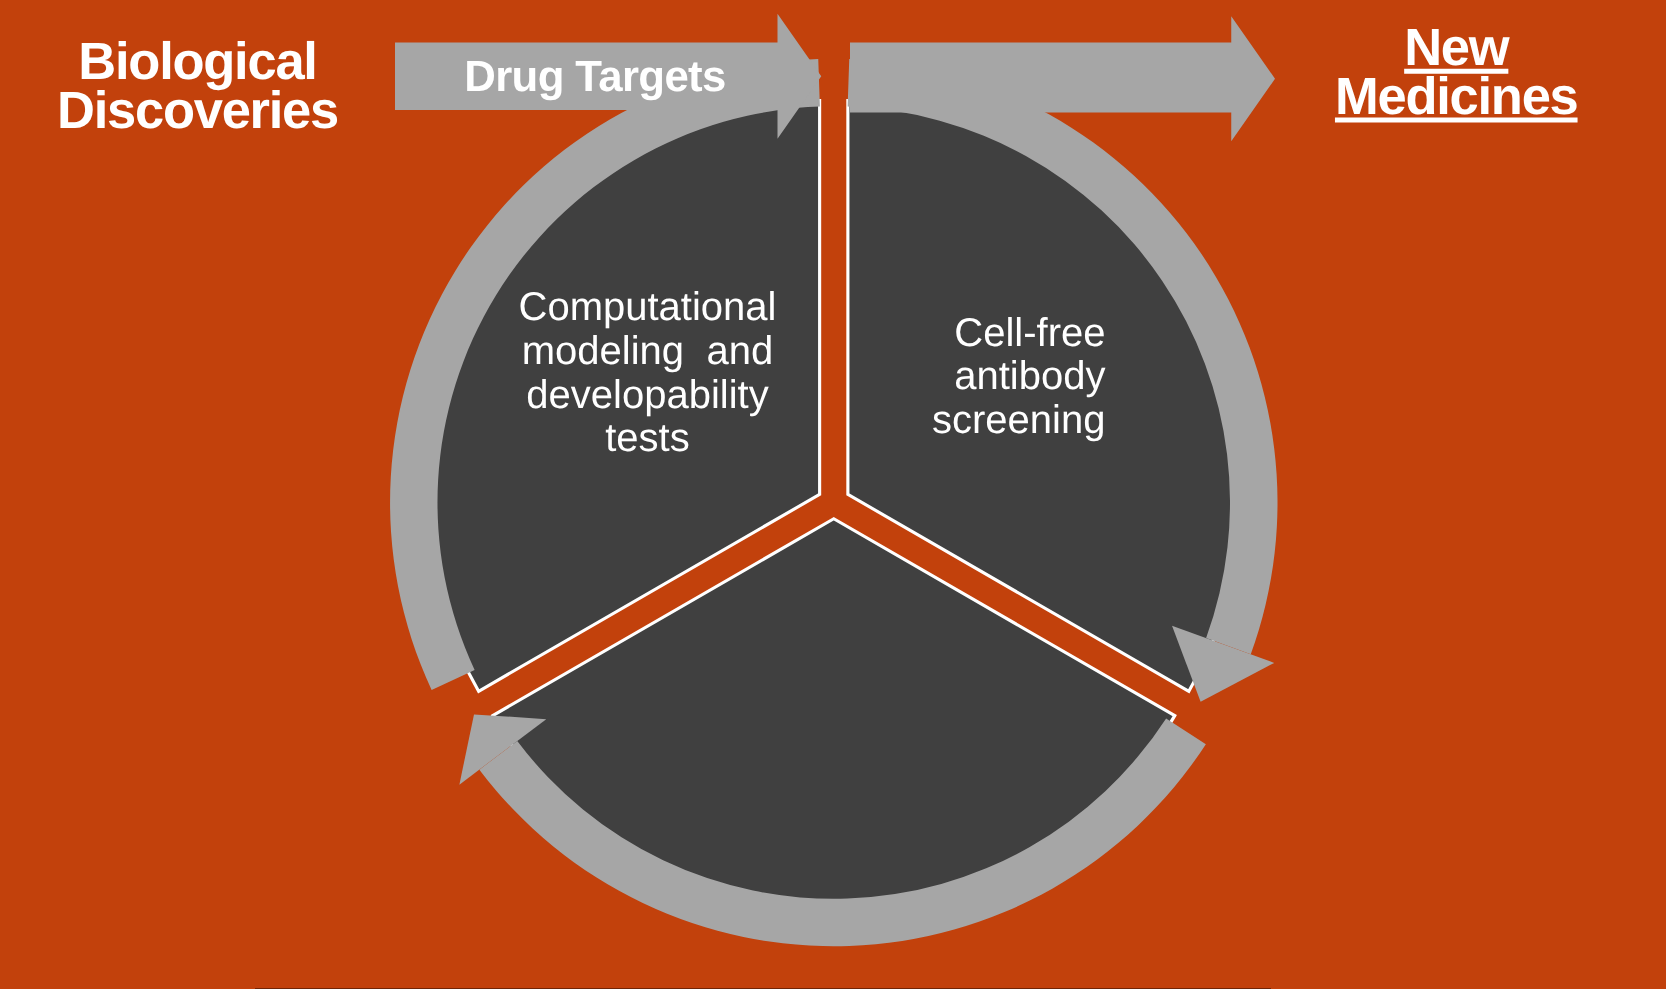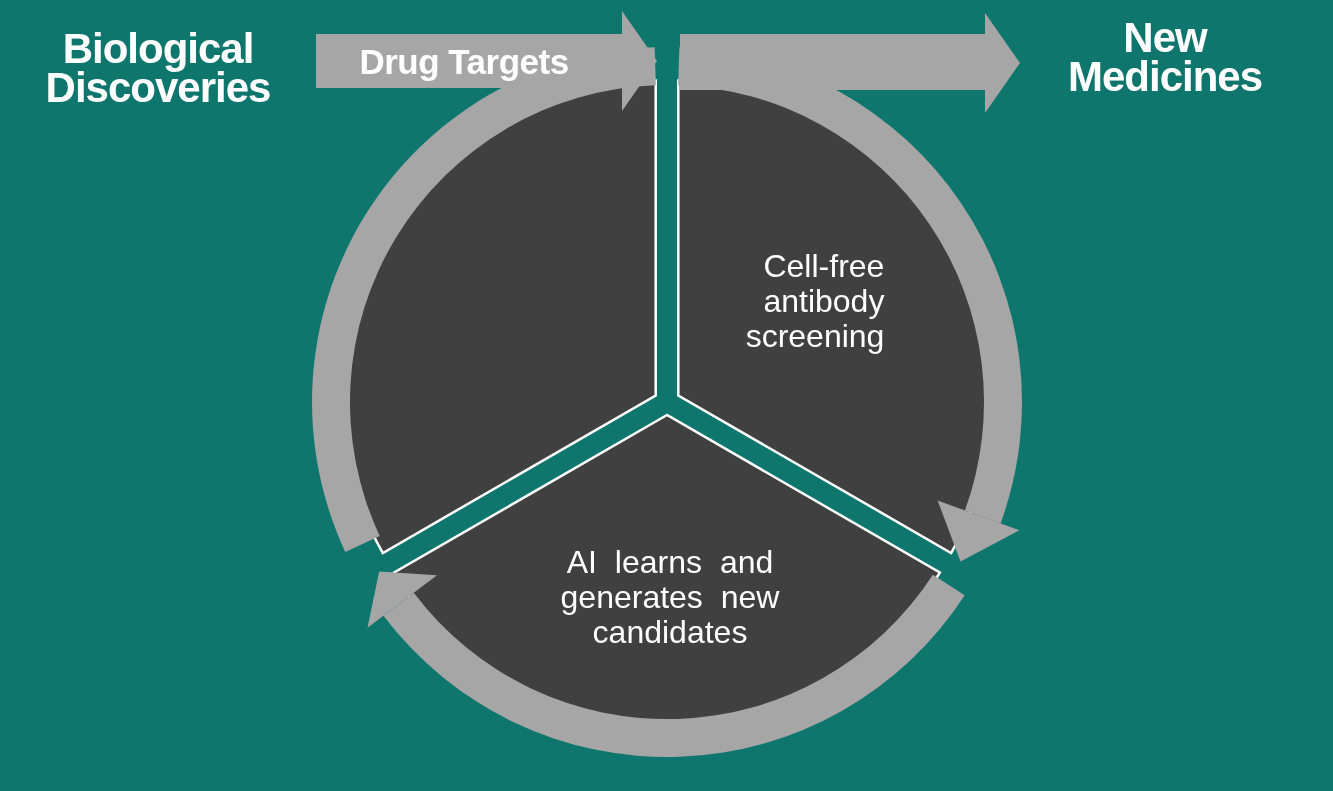"Biological" #stage { background: #0f766e -> #c2410c }
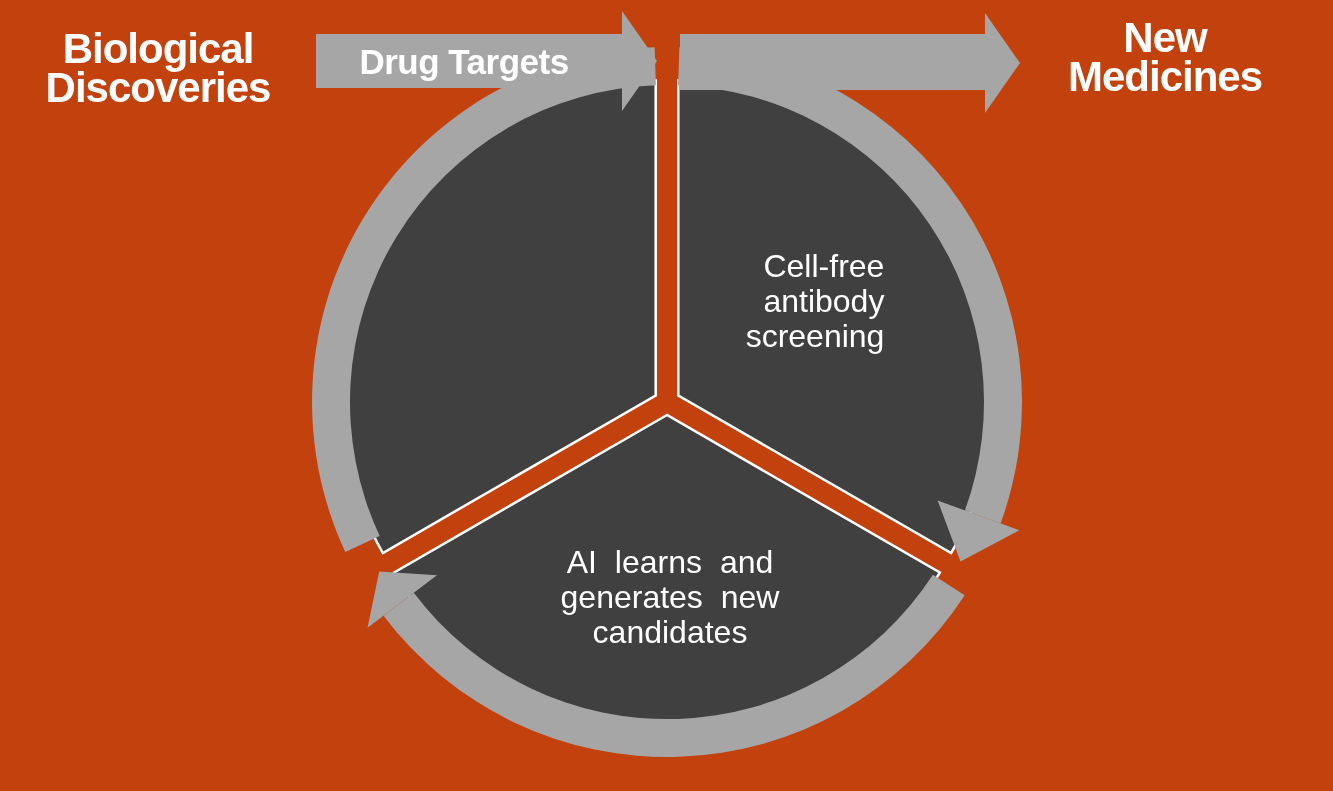"Drug Targets" .arrow-label { margin-left: none -> 12px }
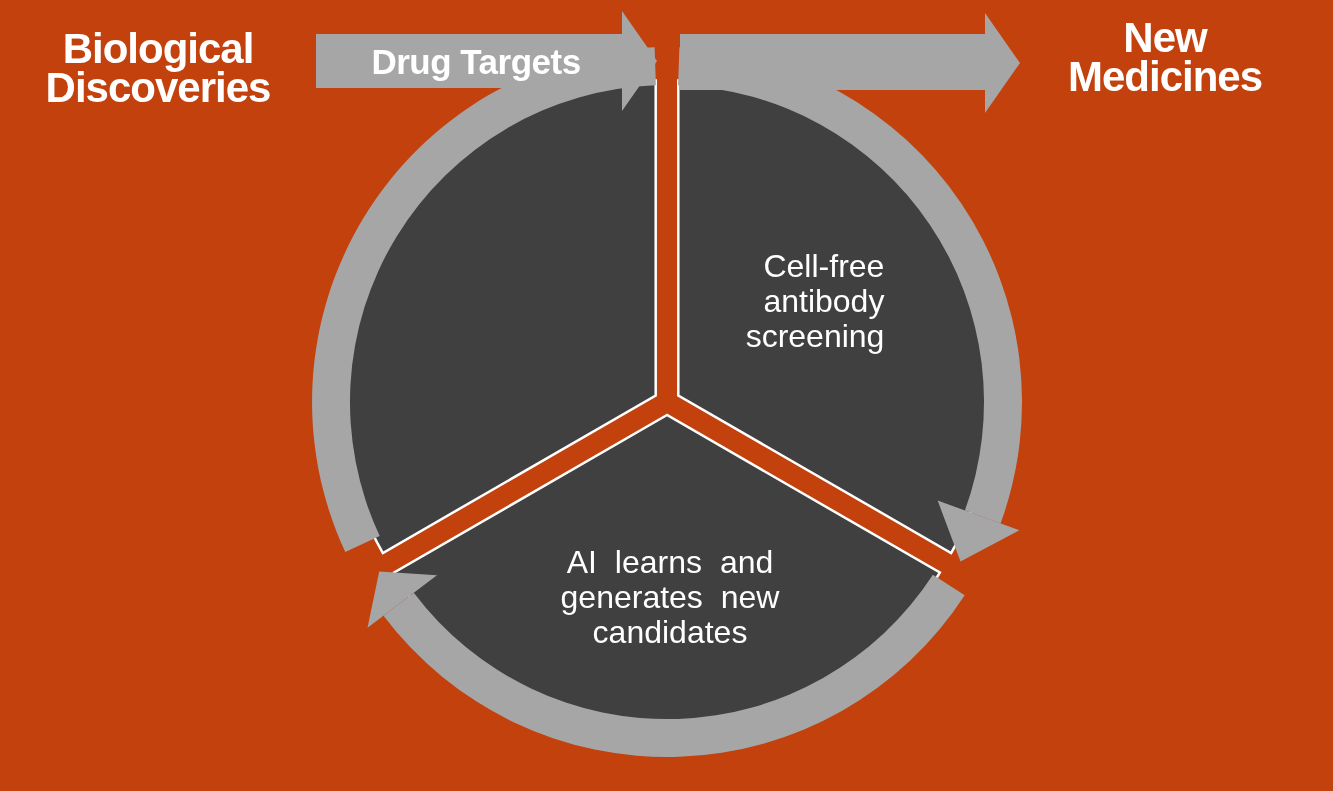"New" #label-end { text-decoration: none -> underline }
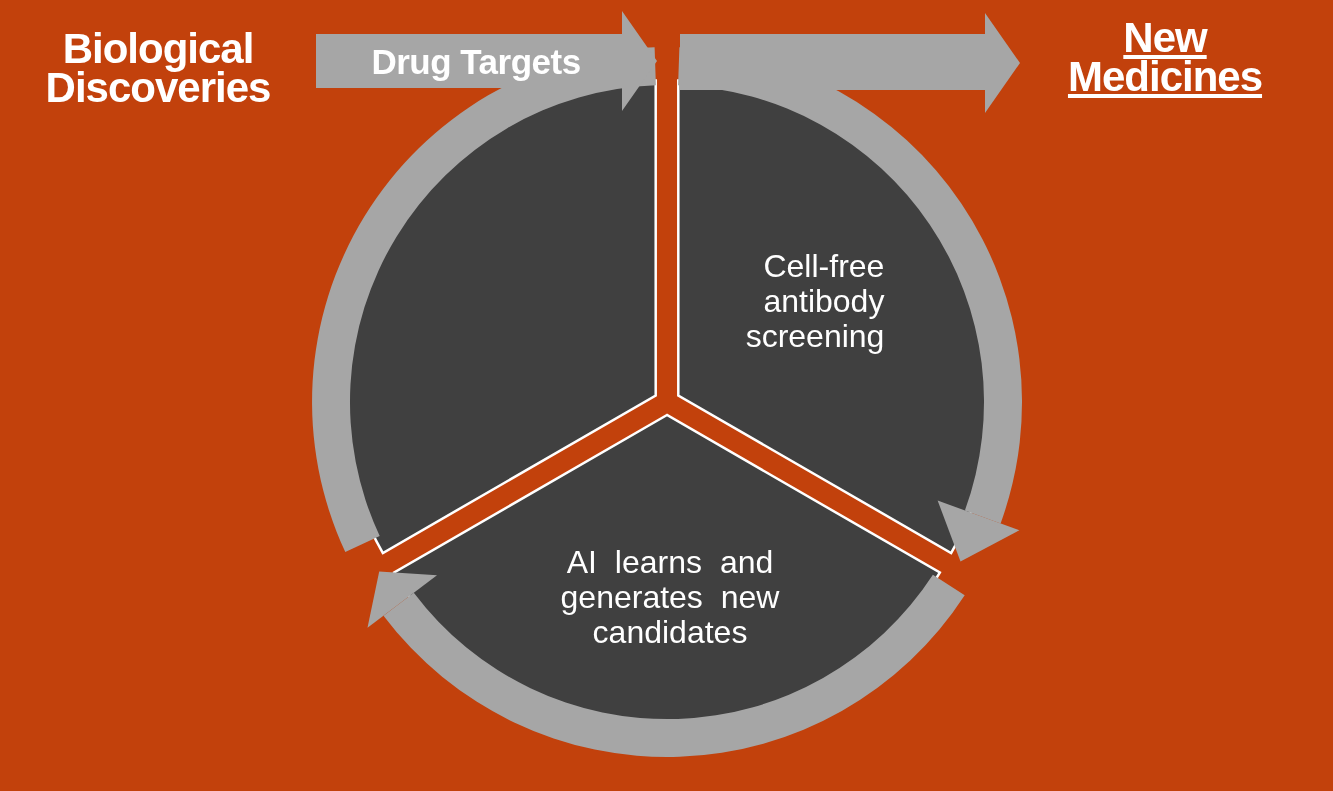"Computational" div.label { html: none -> <div>Computational modeling and developability tests</div> }
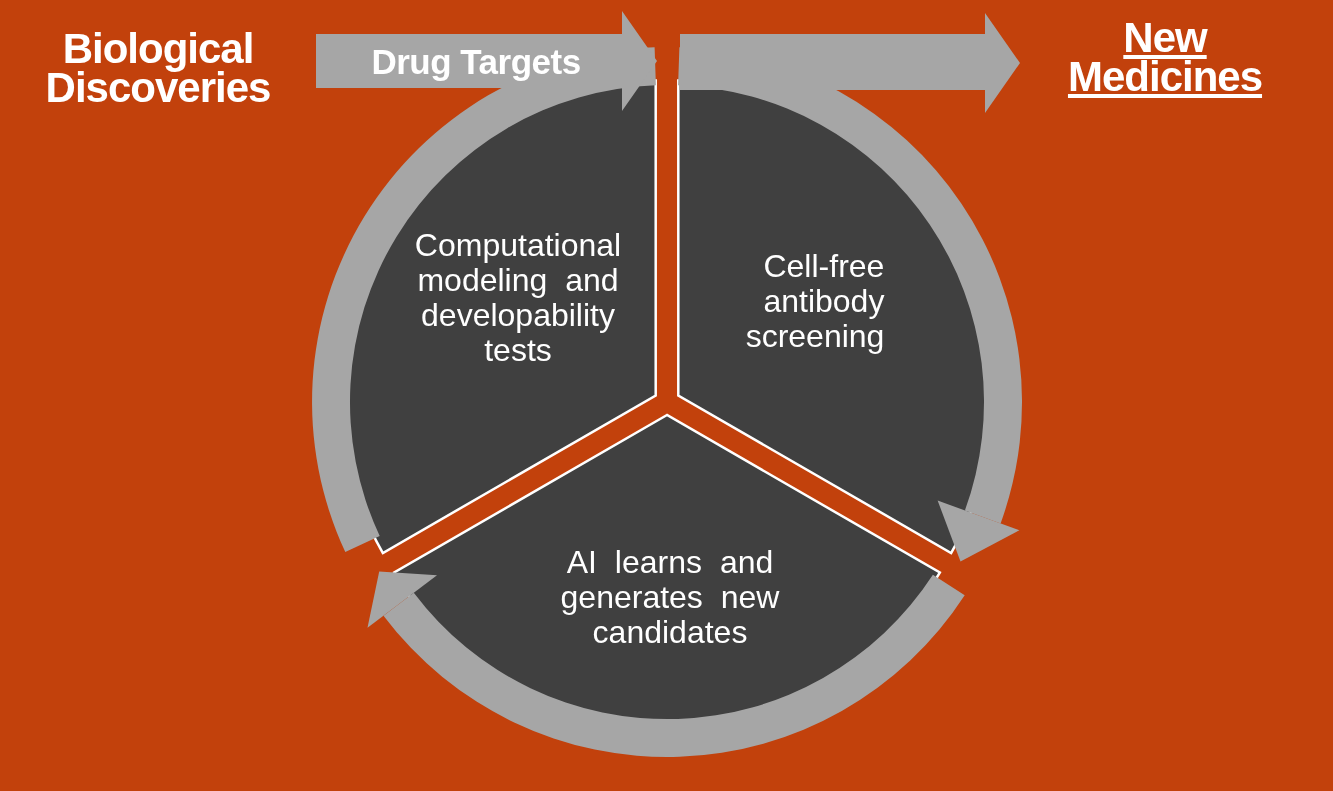"AI learns and" div.label { html: <div>AI learns and generates new candidates</div> -> none }
